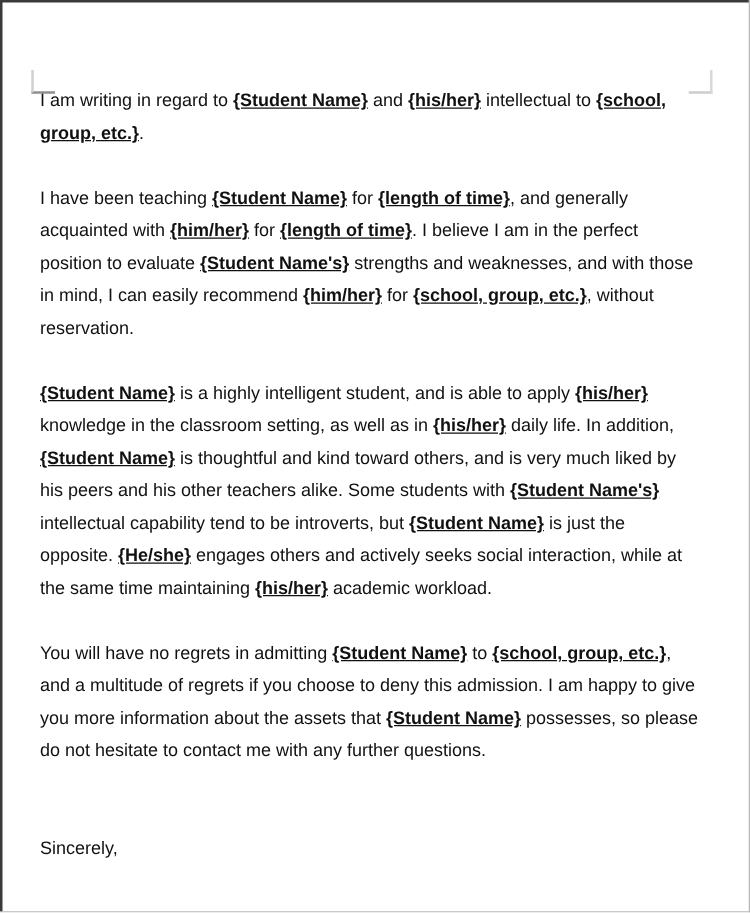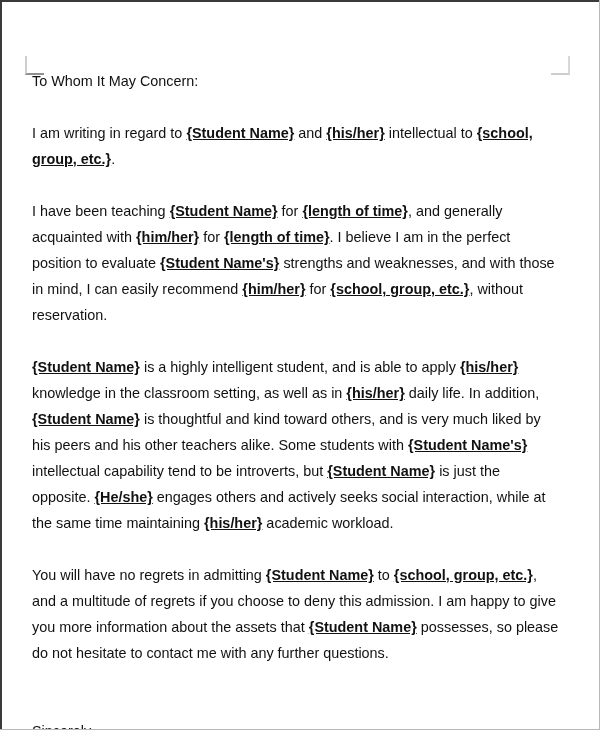"To Whom It May Concern:" p.salutation { html: <p>To Whom It May Concern:</p> -> none }
